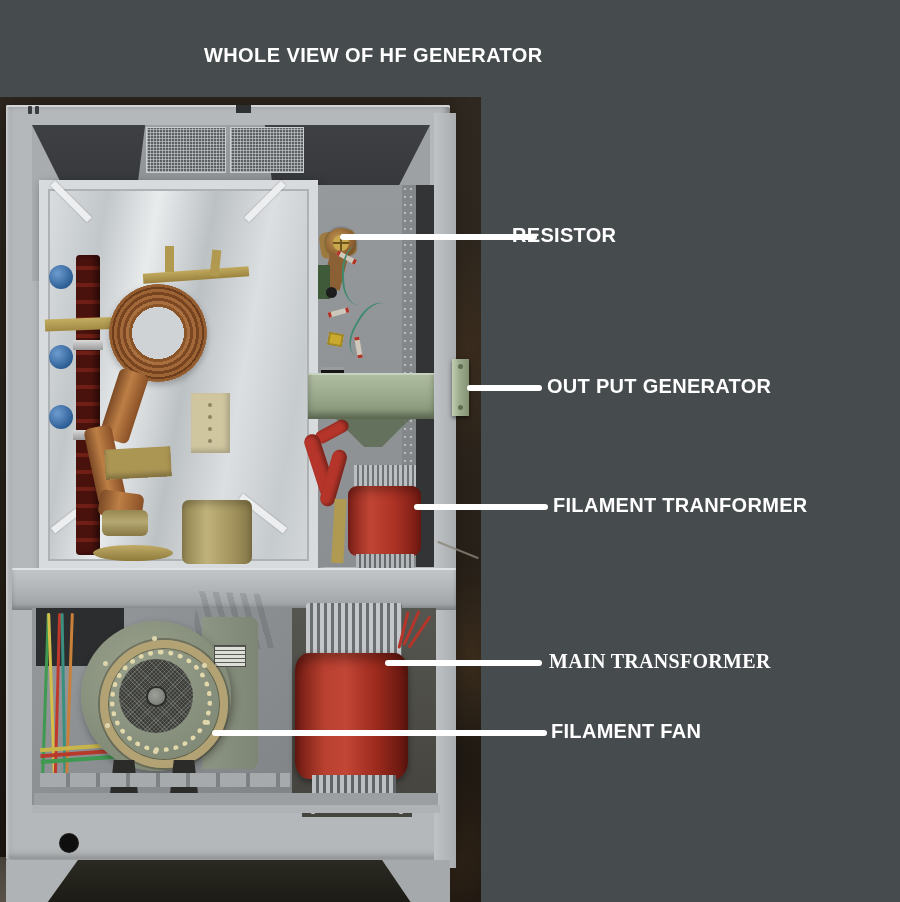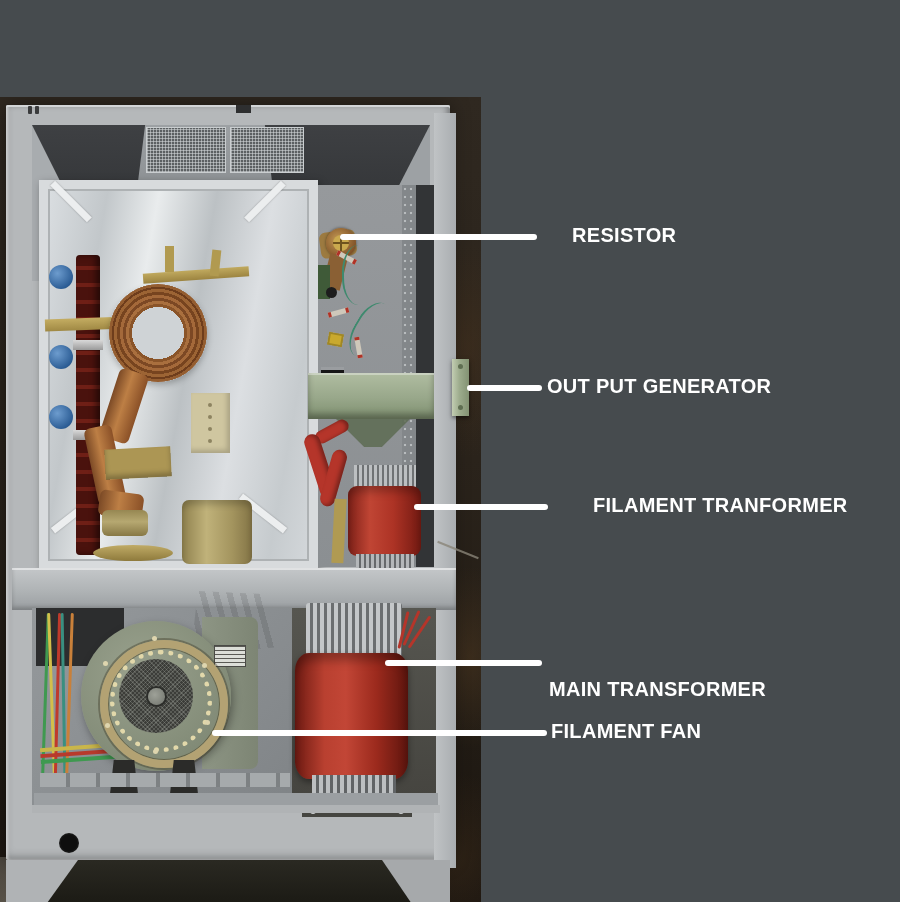"WHOLE VIEW OF HF GENERATOR" div.page-title { html: none -> <div>WHOLE VIEW OF HF GENERATOR</div> }
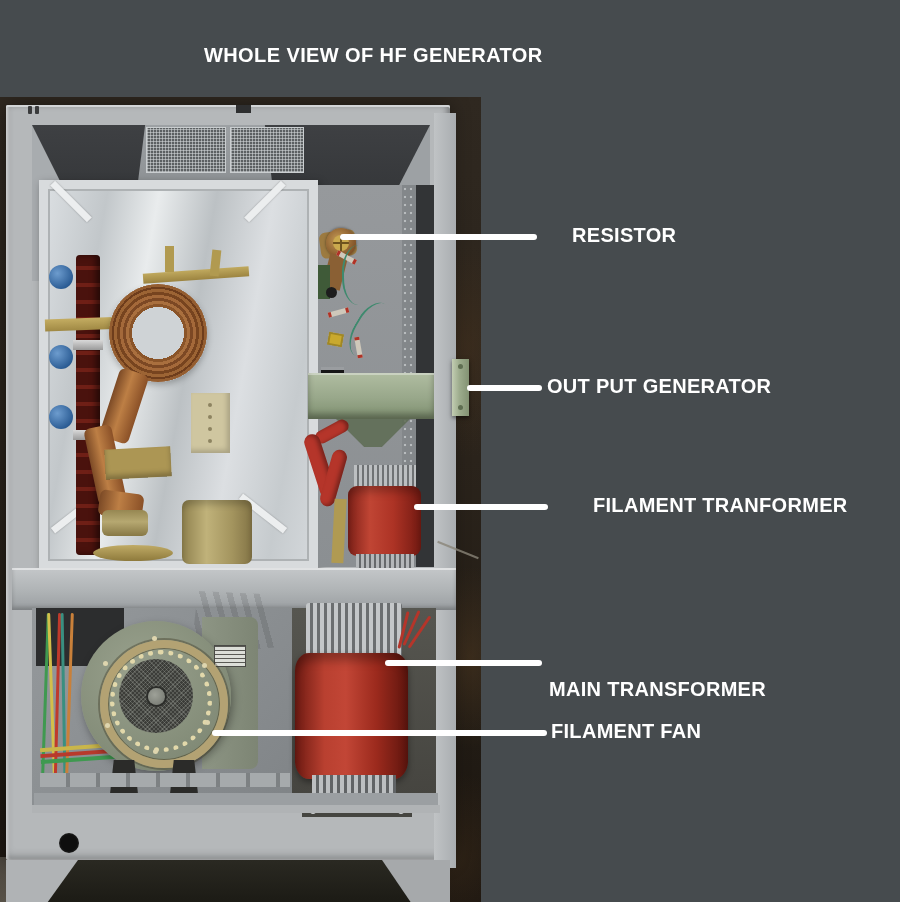"RESISTOR" .ann-resistor .ann-label { left: 572px -> 512px }
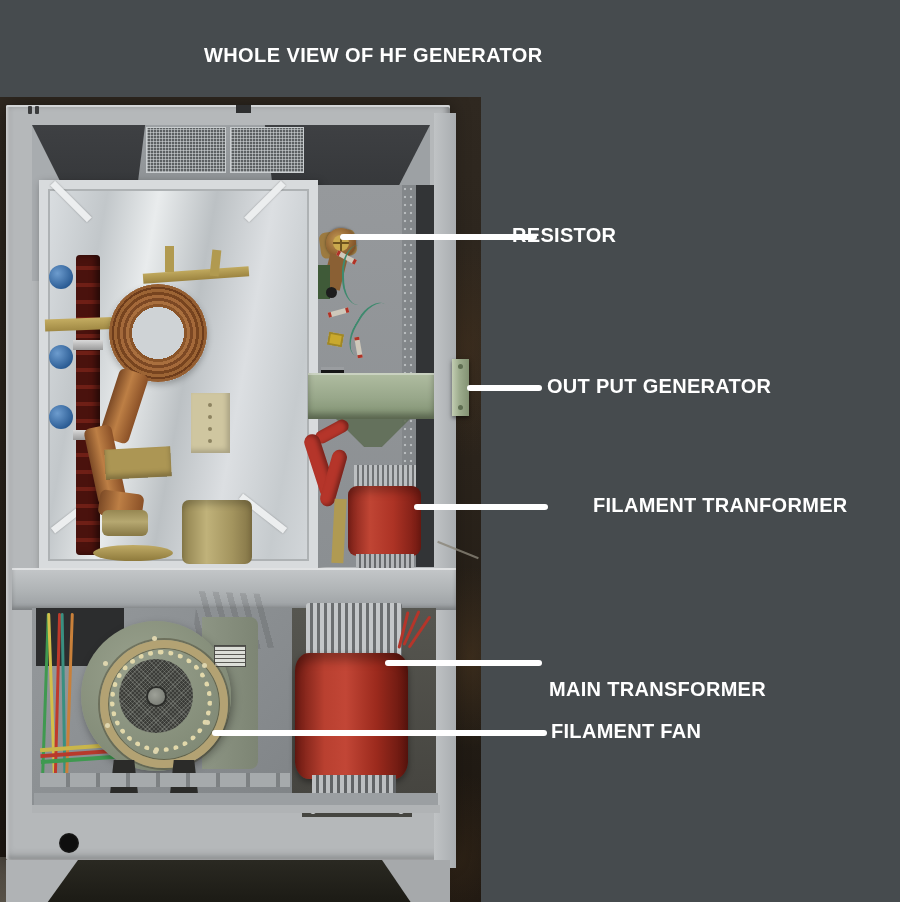"FILAMENT TRANFORMER" .ann-filament .ann-label { margin-left: 40px -> none }
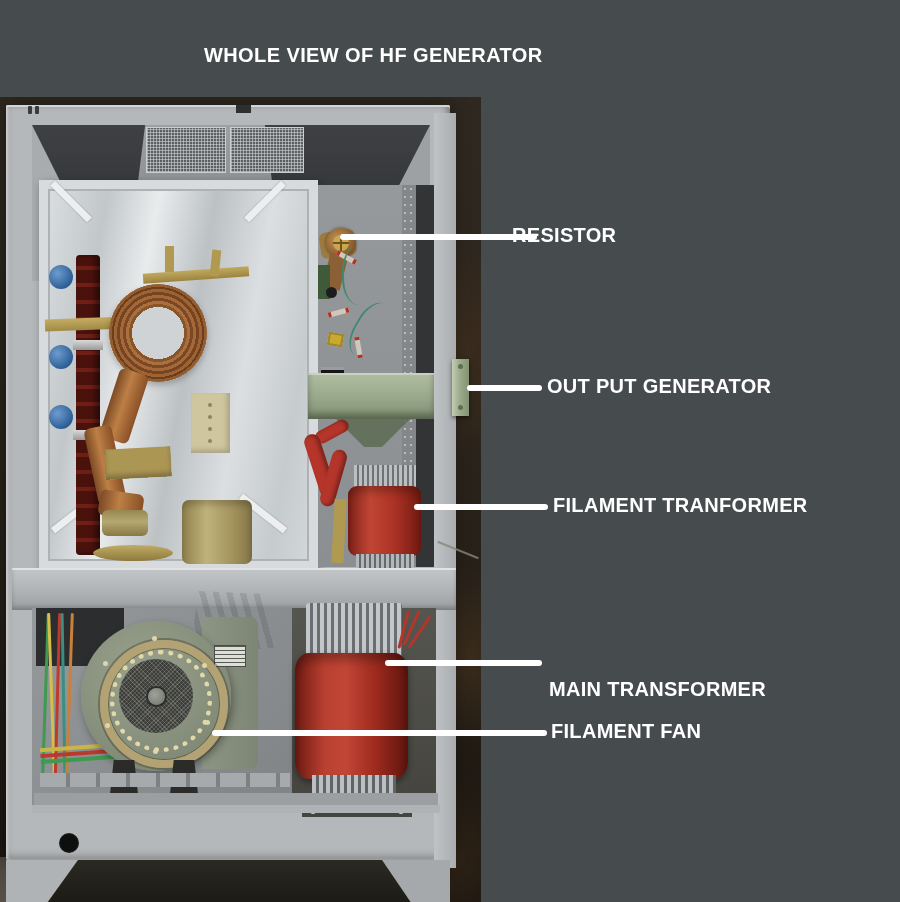"MAIN TRANSFORMER" .ann-main .ann-label { font-family: none -> Liberation Serif, serif; top: 678px -> 650px }
